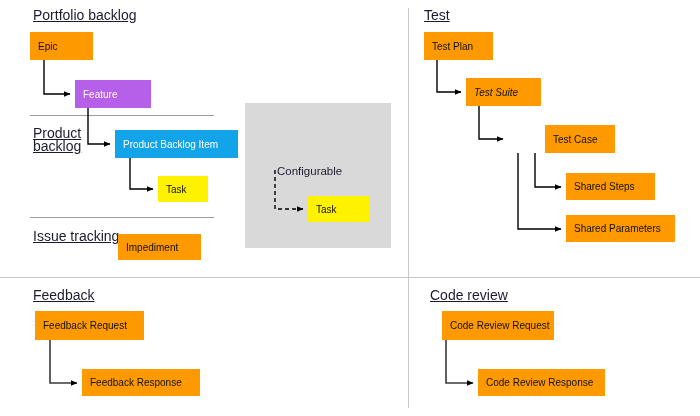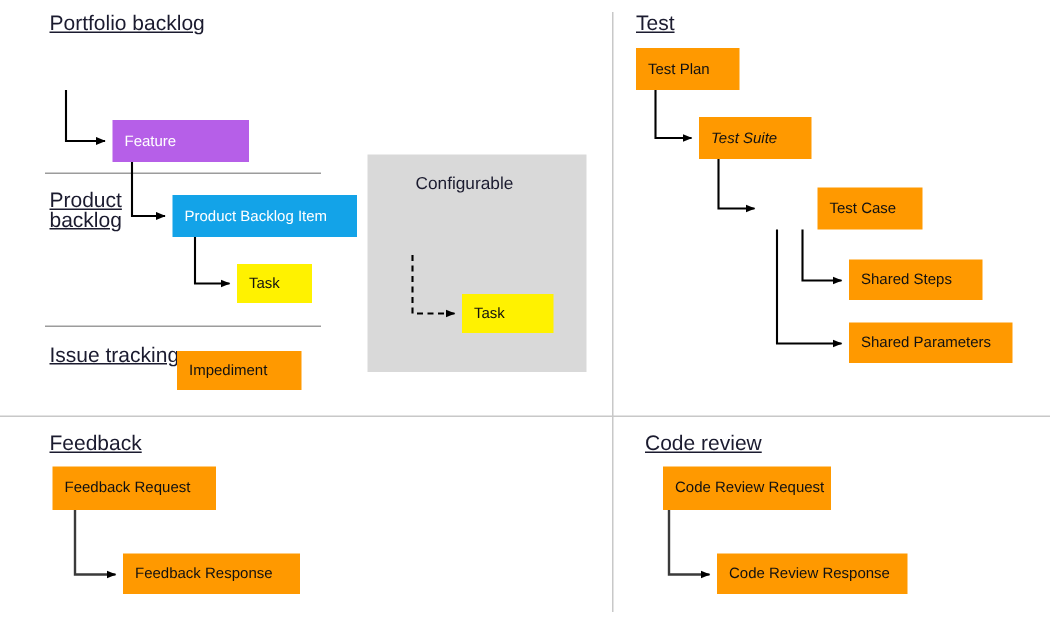"Epic" div.node { html: none -> <div>Epic</div> }
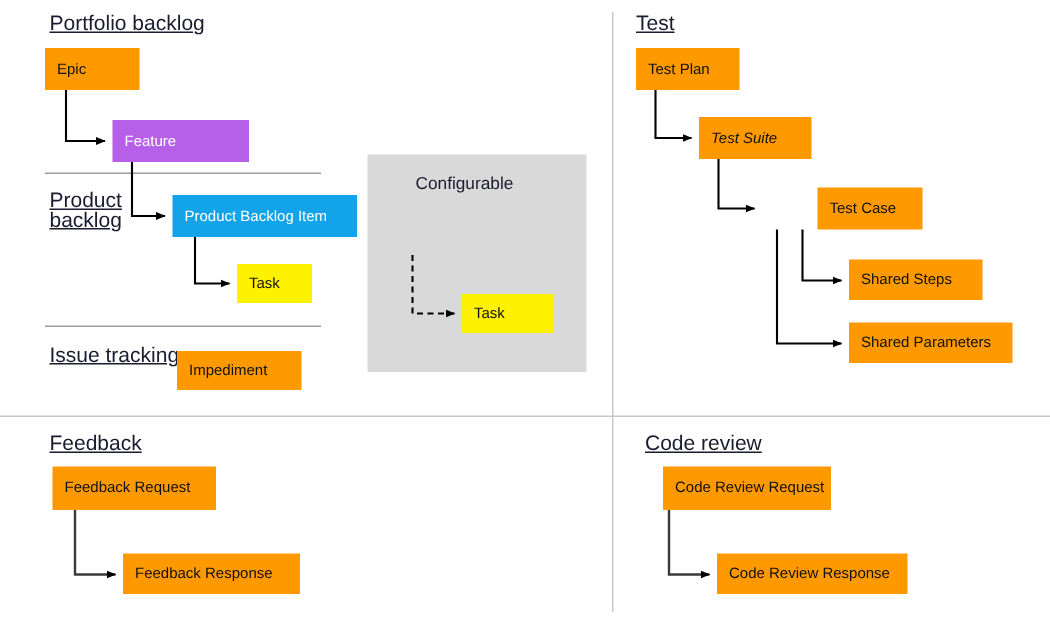"Feature" div.node { width: 91px -> 76px }
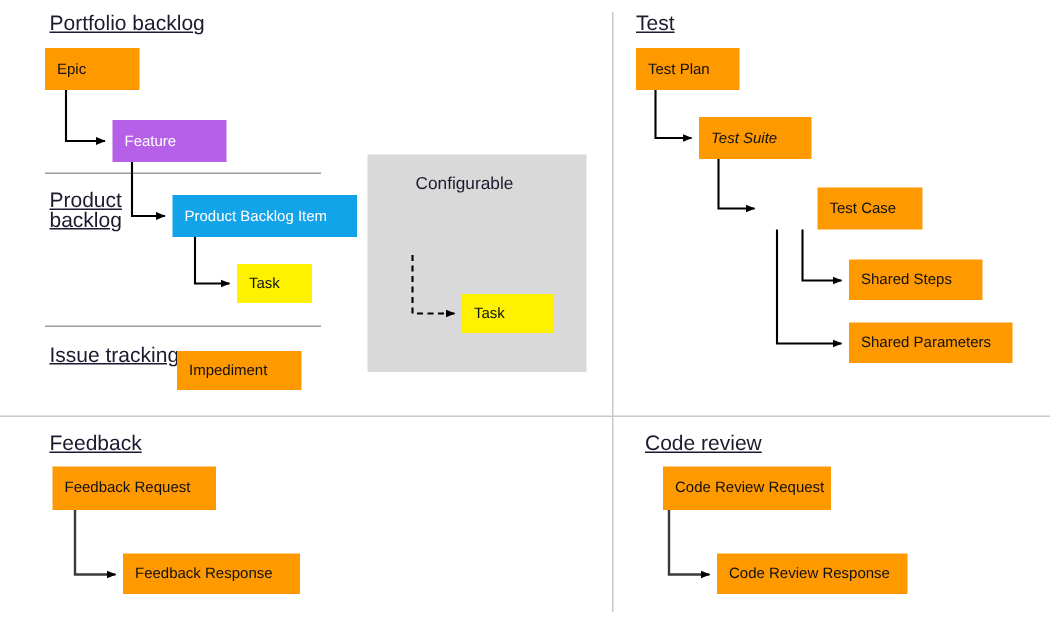"Configurable" .panel-title { margin-top: none -> 48px }
